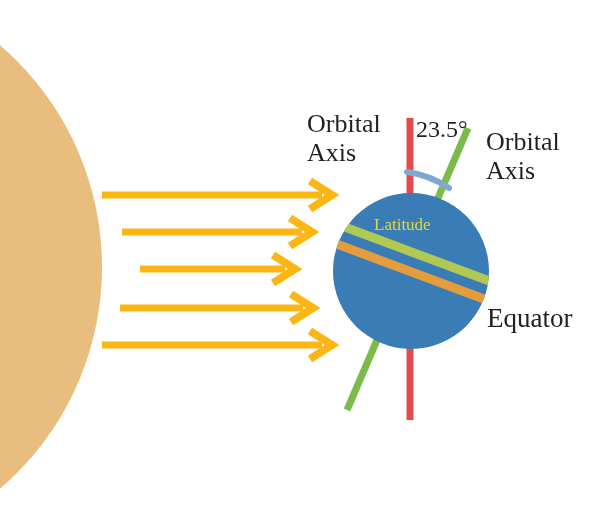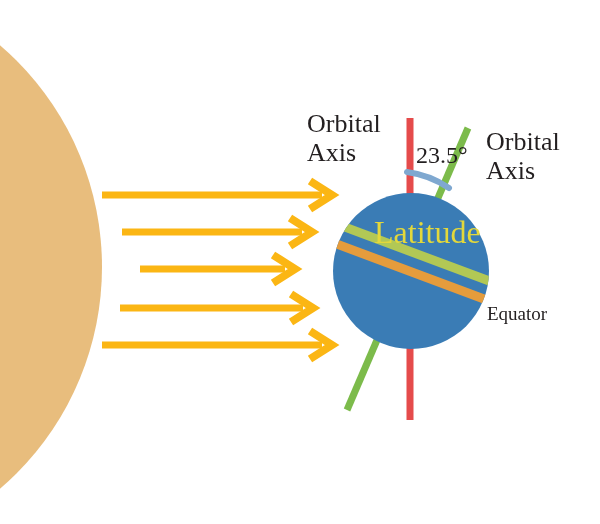"23.5°" .label-angle { margin-top: 26px -> none }
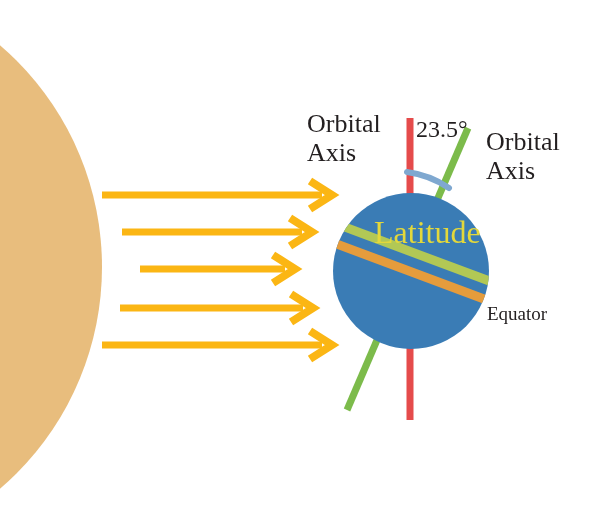"Latitude" .label-latitude { font-size: 32px -> 17px }
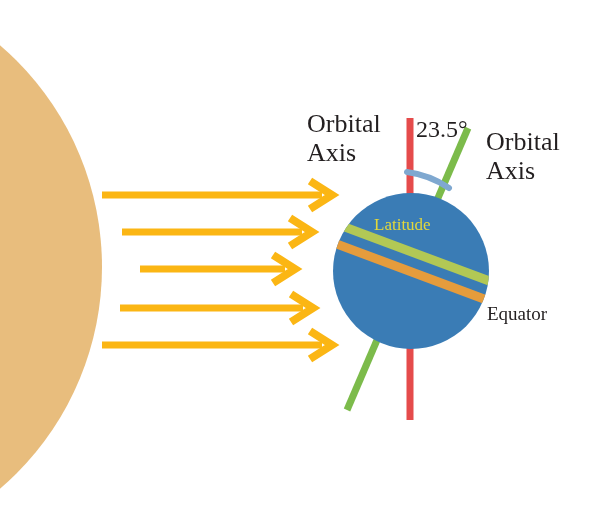"Equator" .label-equator { font-size: 19px -> 27px }
